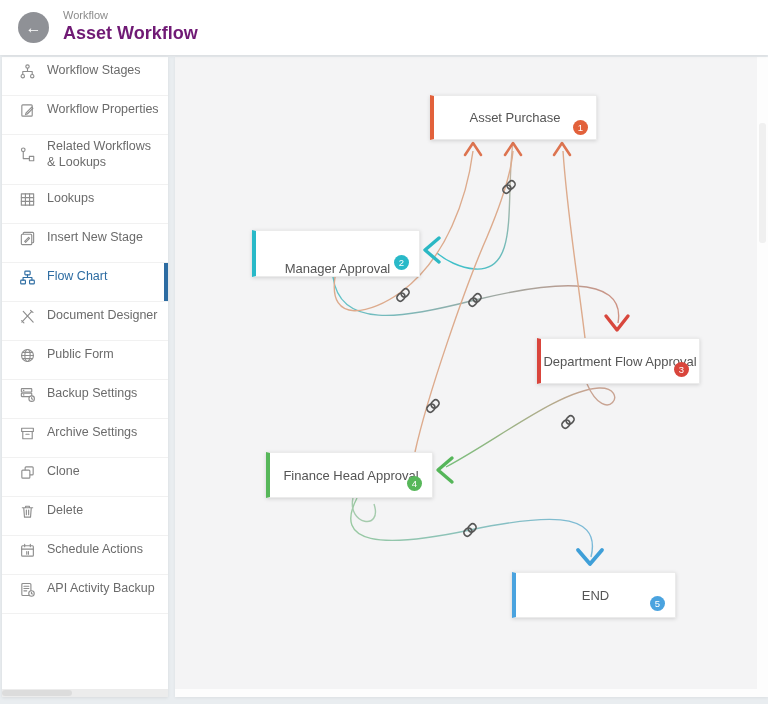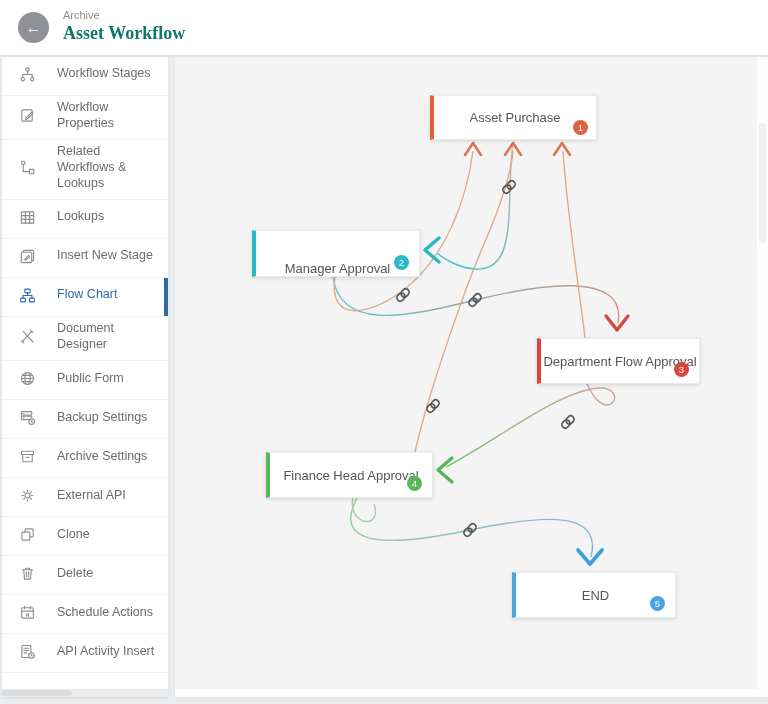"Archive" div.crumb { text: Archive -> Workflow }
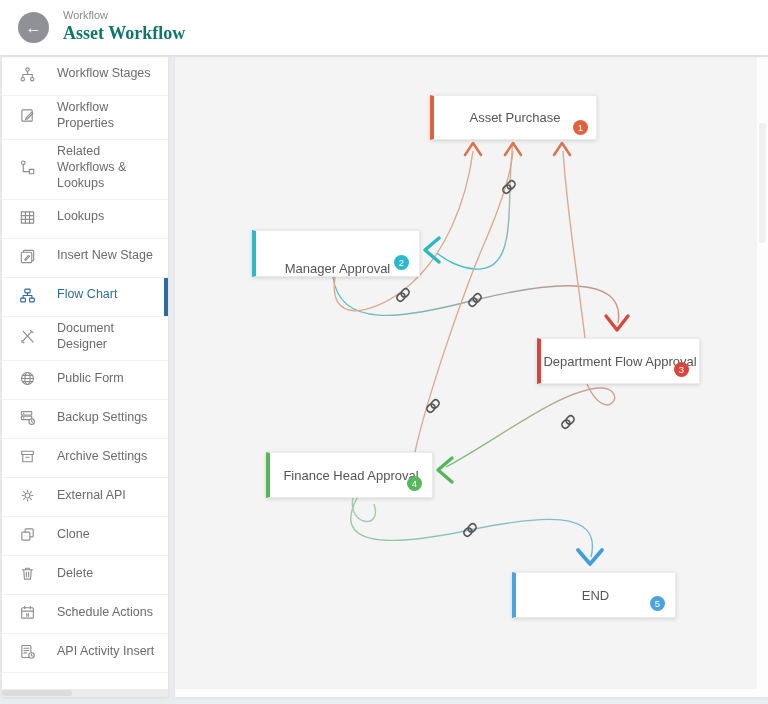"Asset Workflow" .page-title { color: #0f766e -> #701a75; font-family: Liberation Serif, serif -> none }
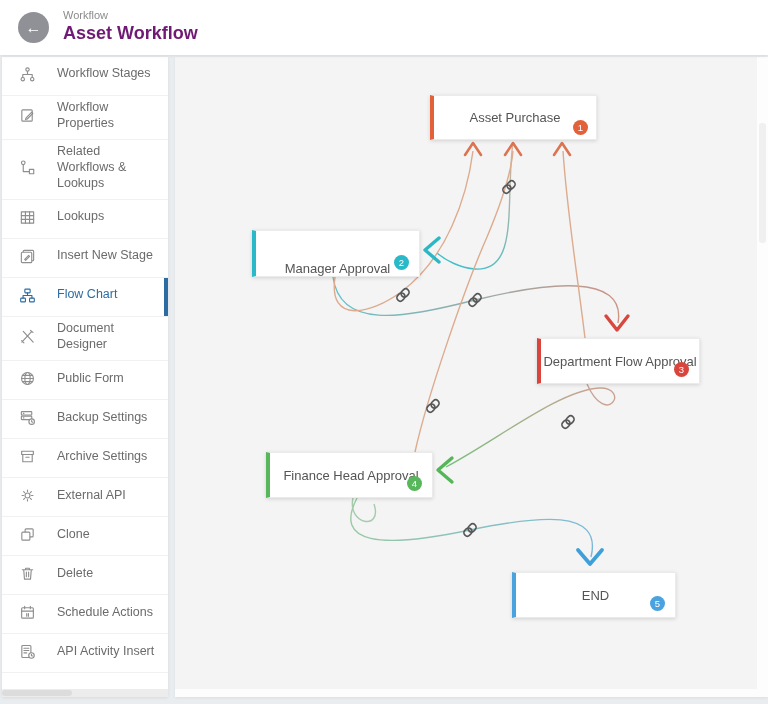"Workflow Stages" .sb-item { gap: 21px -> 11px; padding: 4px 8px 8px 17px -> 4px 8px 14px 17px }
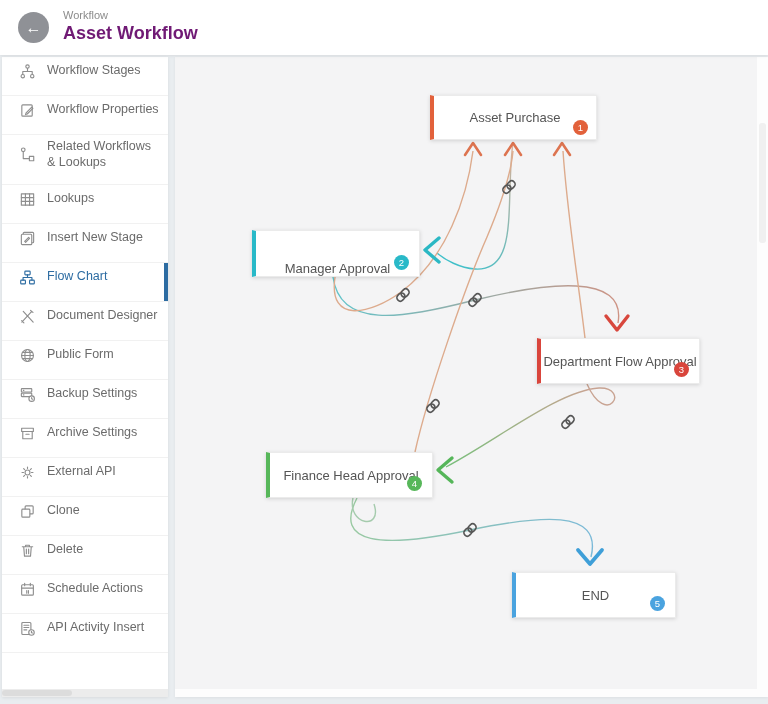"External API" div.sb-item { html: <div> <svg> <circle></circle> <path></path> </svg> <span>External API</span> </div> -> none }
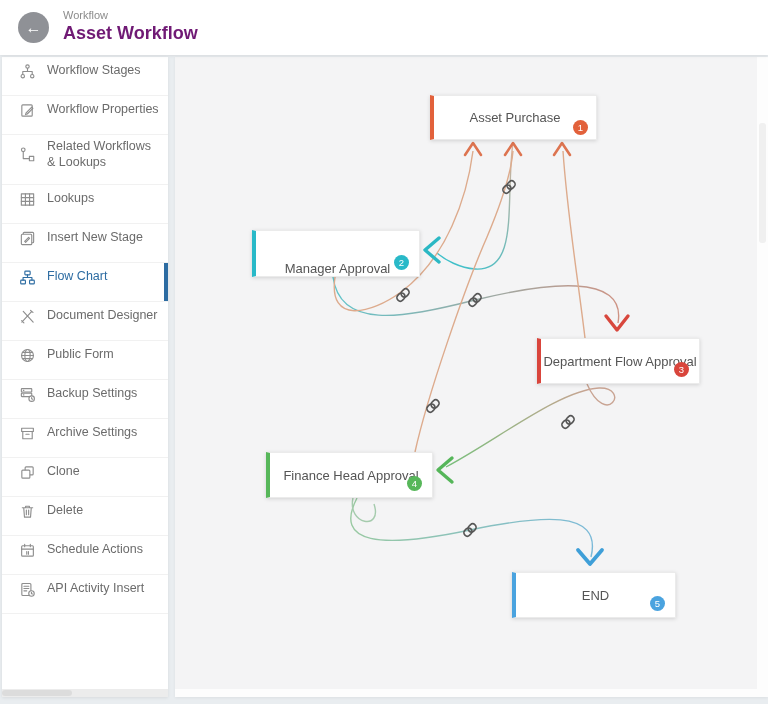"API Activity Insert" span.lbl { text: Insert -> Backup }
